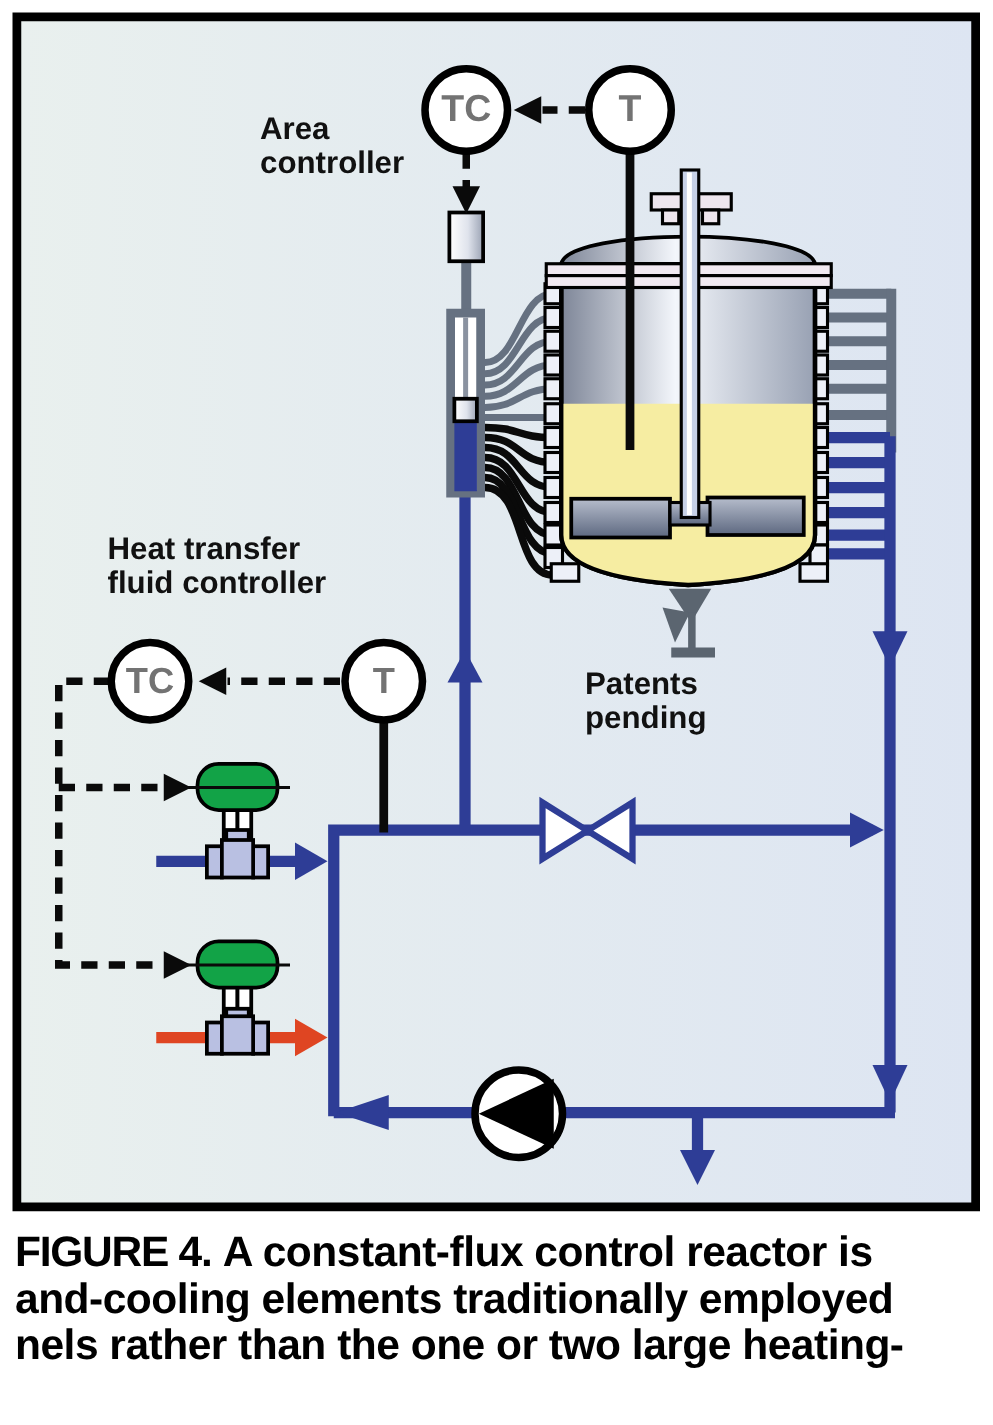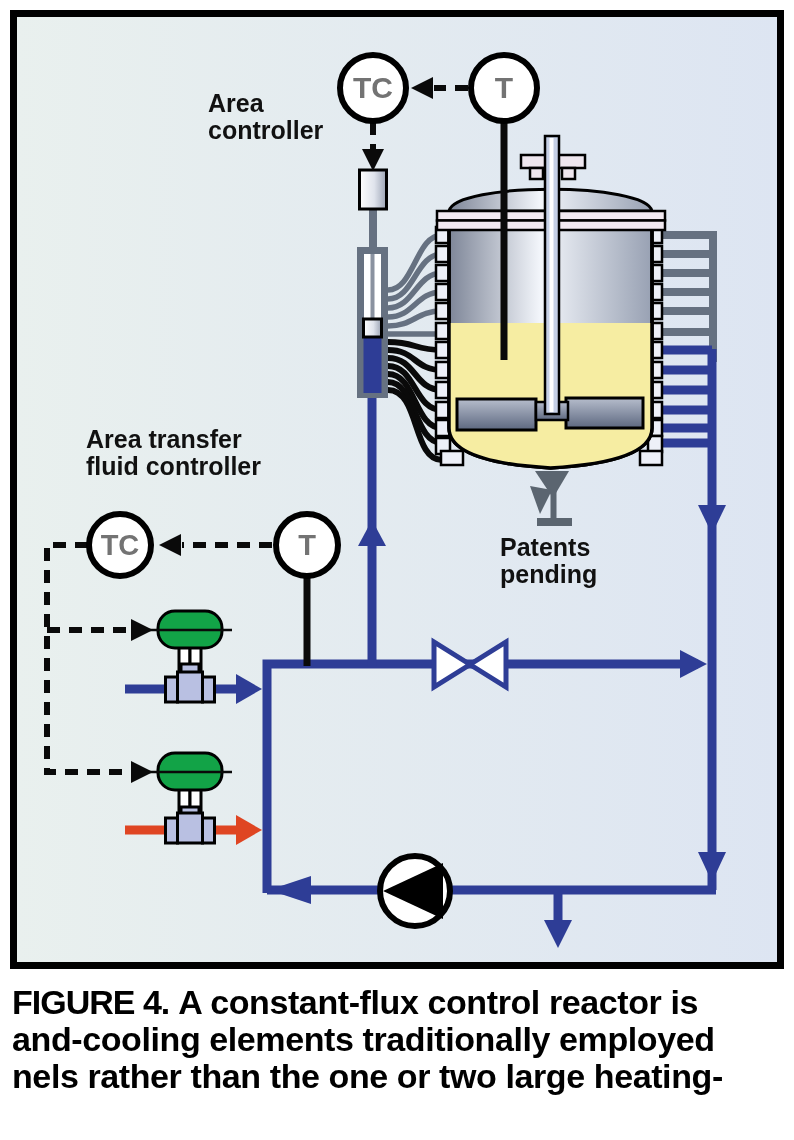"Area transfer" div.label { text: Area -> Heat }
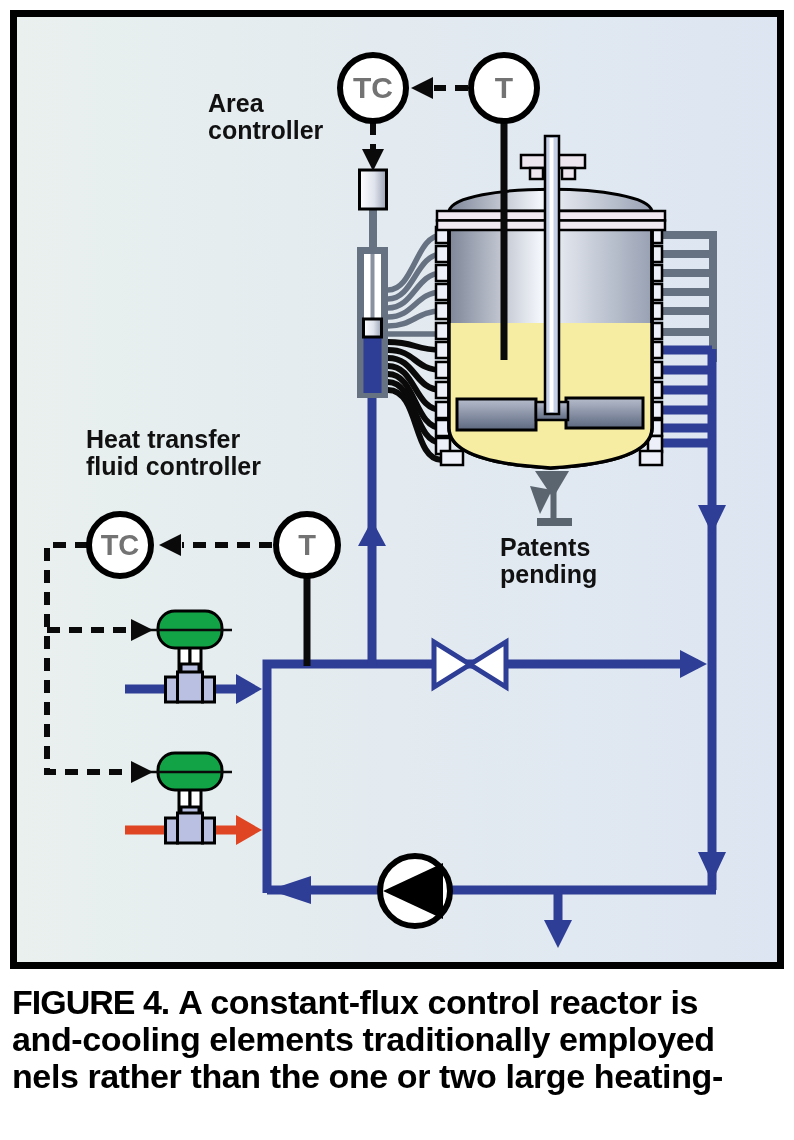"Patents" div.label { left: 500px -> 468px }
